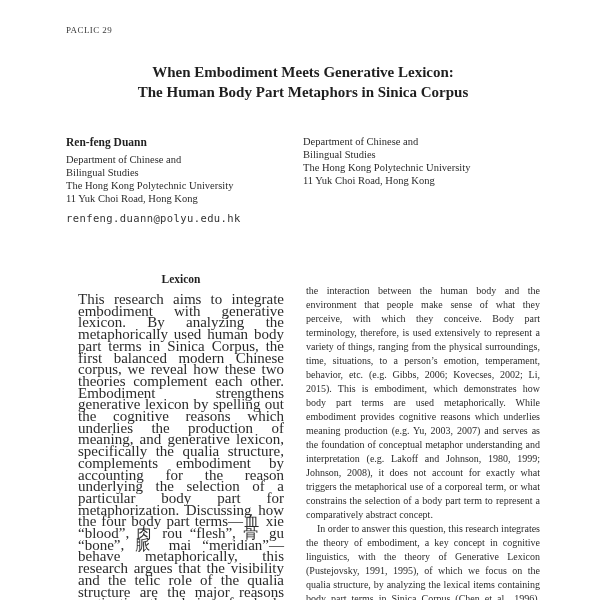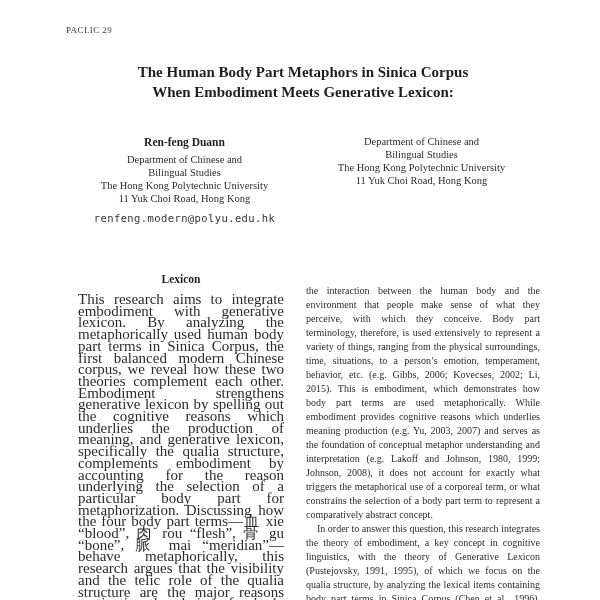"The Human Body Part Metaphors" span.title-line { order: before "When Embodiment Meets Generative" -> after "When Embodiment Meets Generative" }
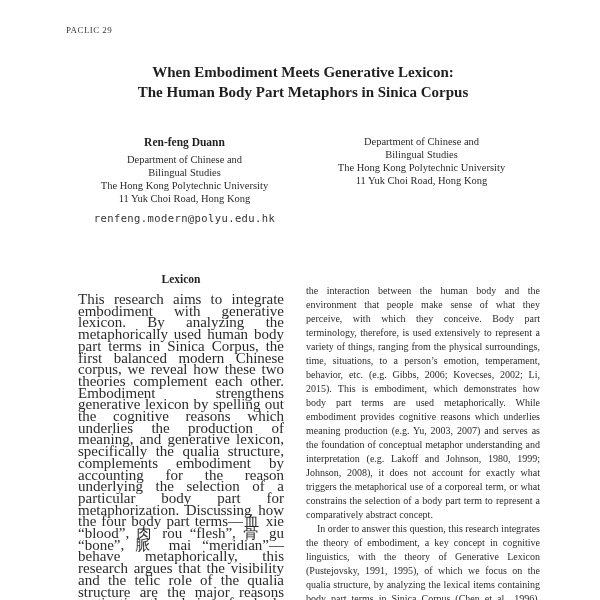"Ren-feng Duann" .author-block { text-align: center -> left }
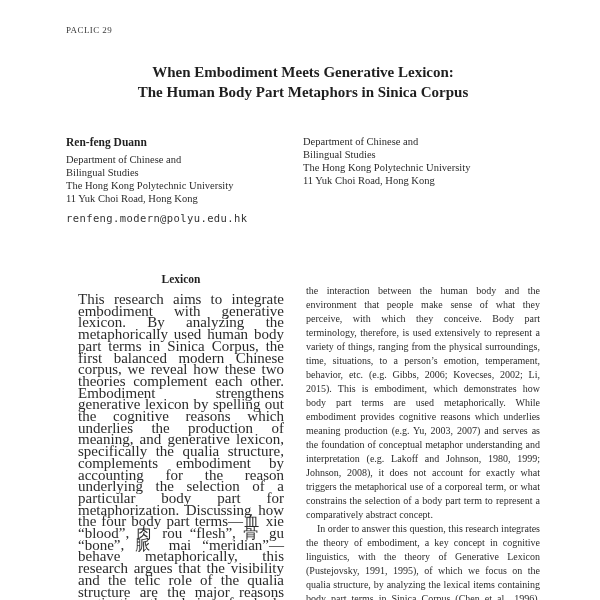"renfeng.modern@polyu.edu.hk" div.author-email { text: renfeng.modern@polyu.edu.hk -> renfeng.duann@polyu.edu.hk }
